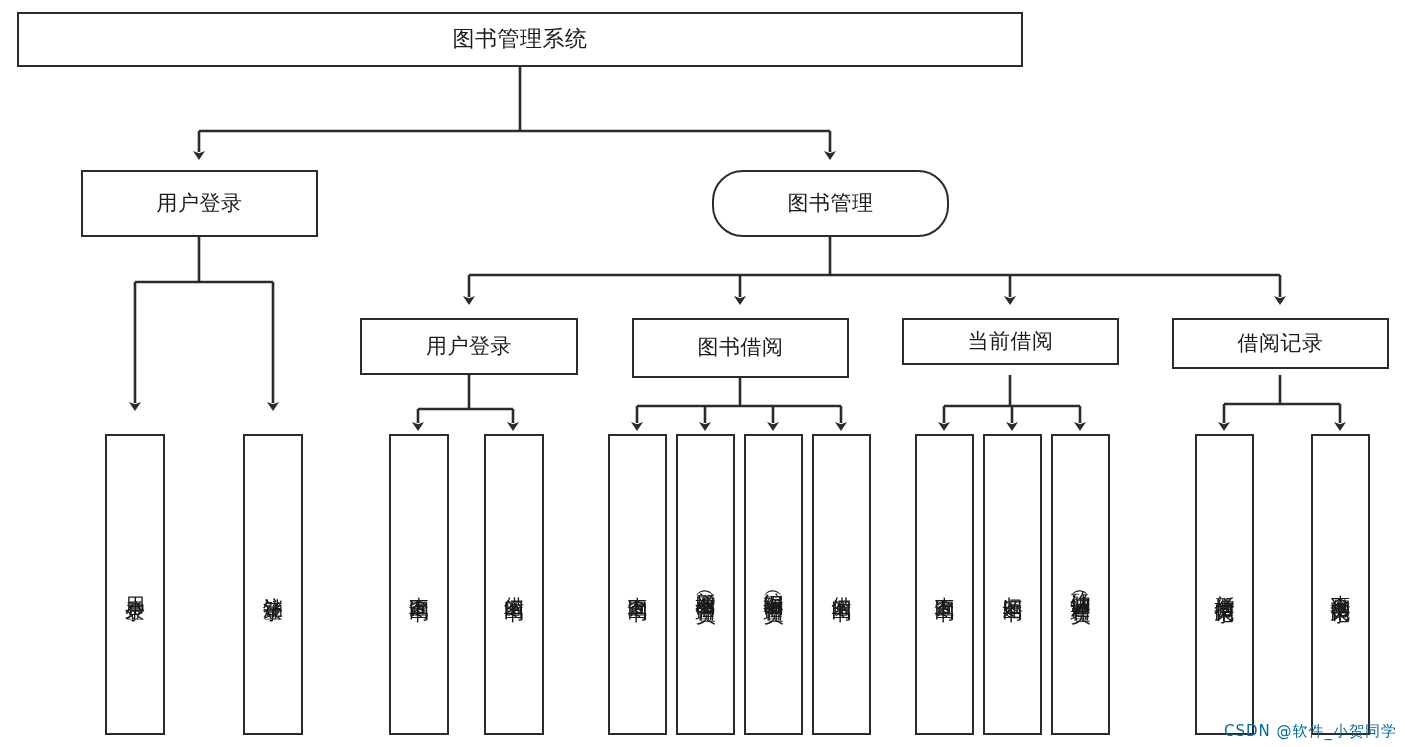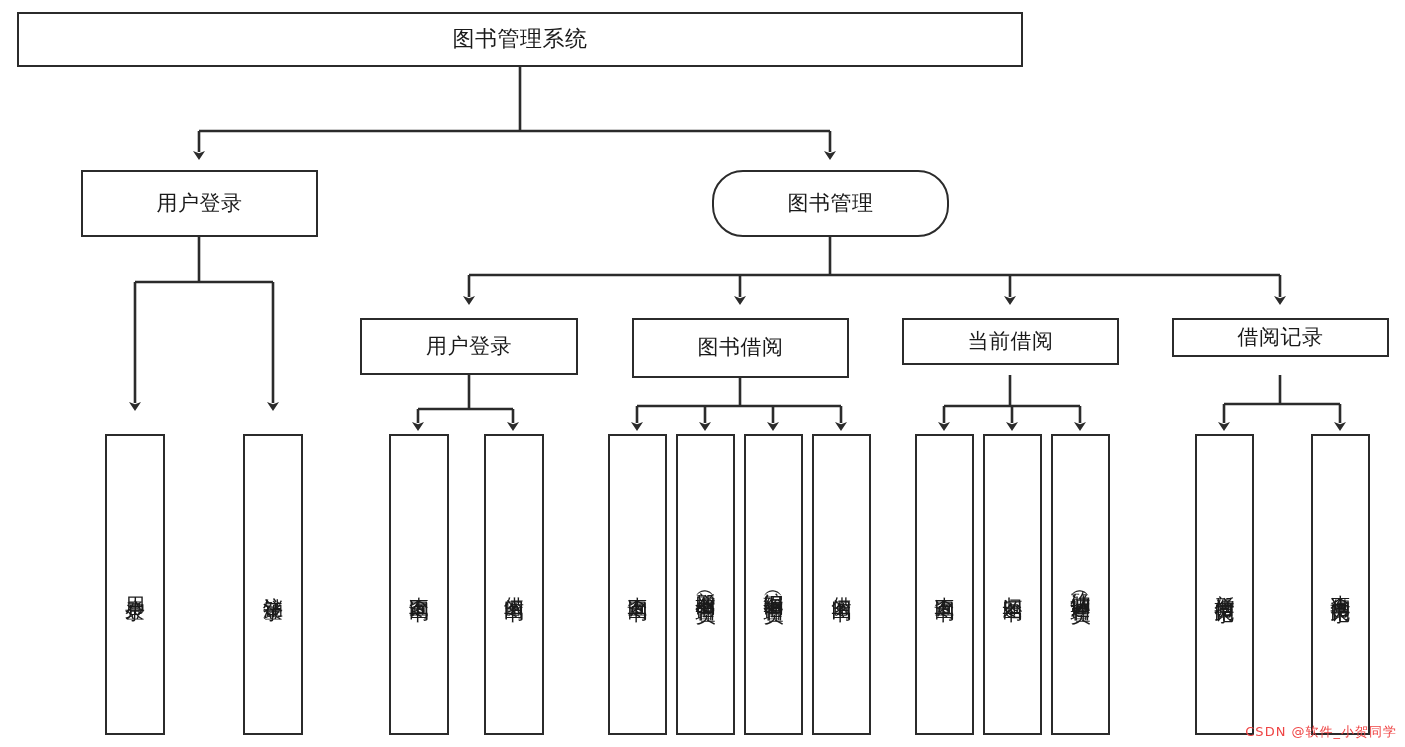"借阅记录" div.node { height: 39px -> 51px }
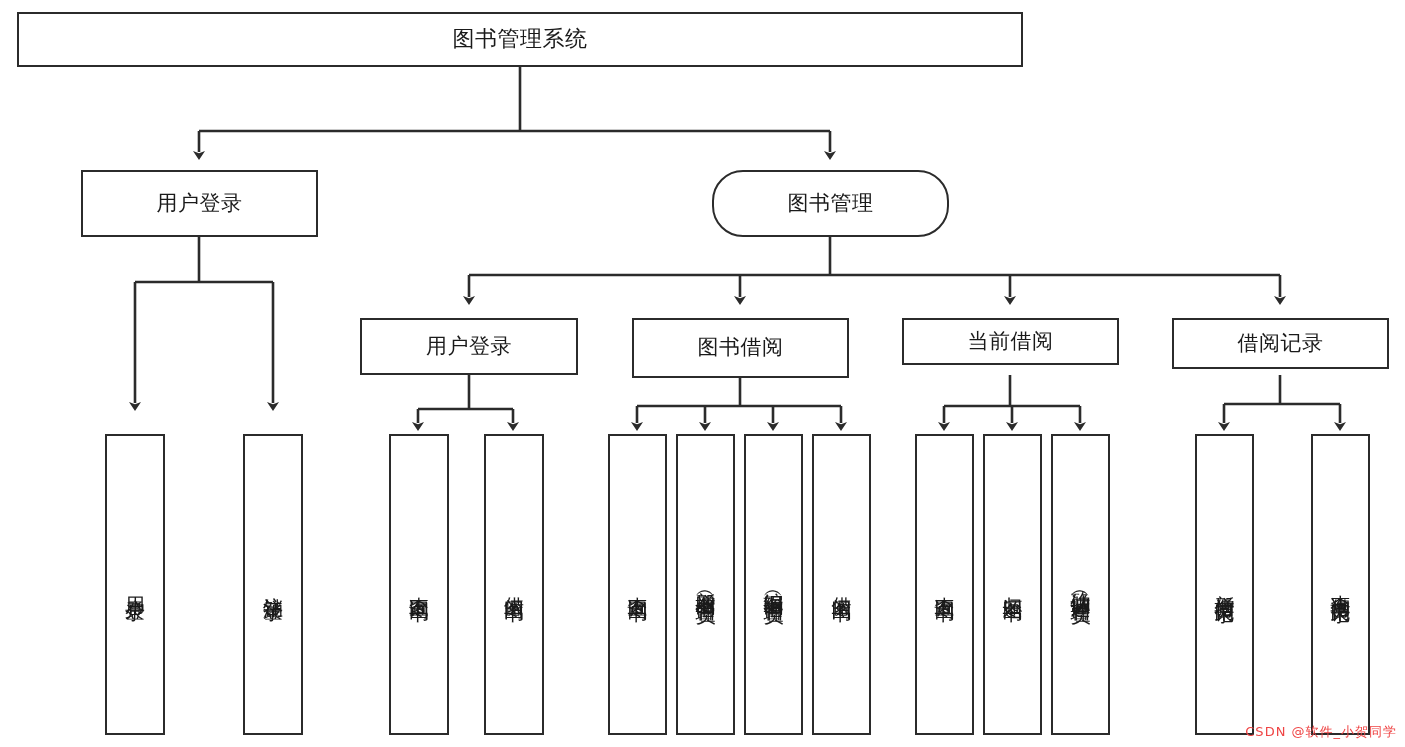"CSDN @软件_小贺同学" .watermark { color: #ef4444 -> #0369a1; font-size: 13px -> 15px }
